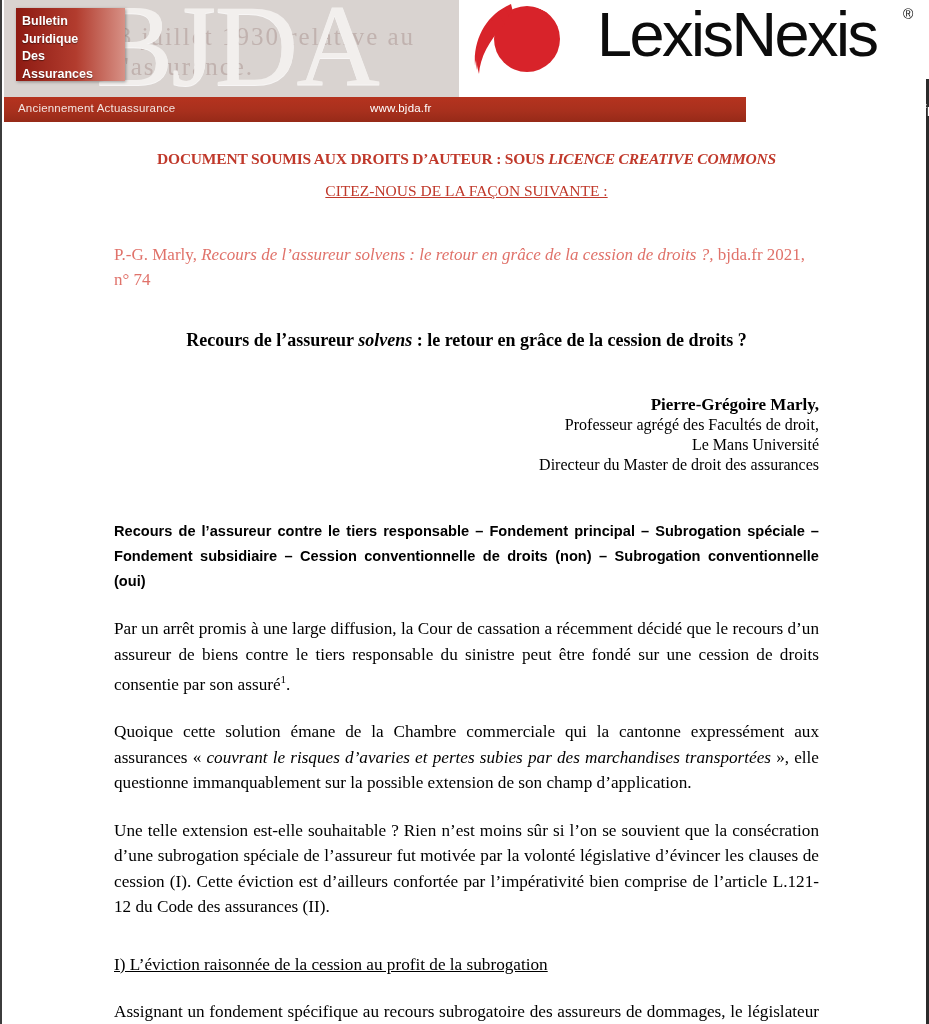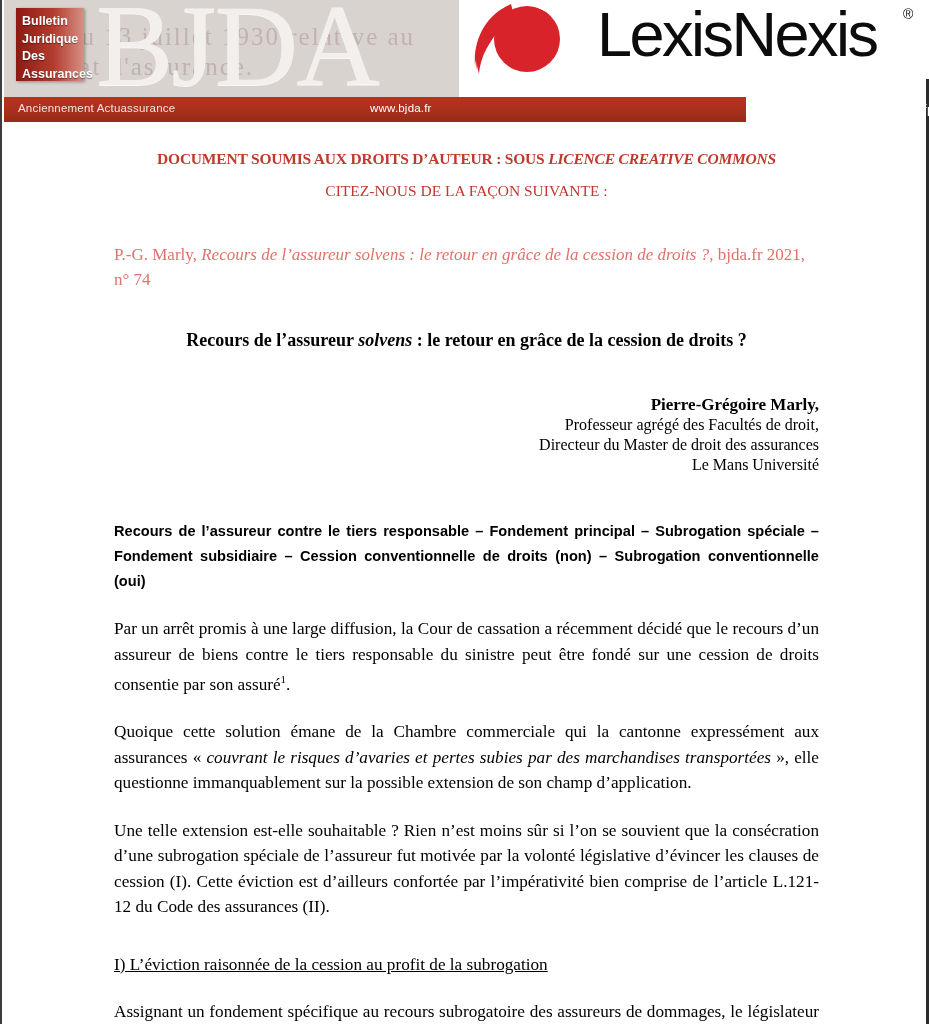"Bulletin" .mast-box { width: 68px -> 109px }
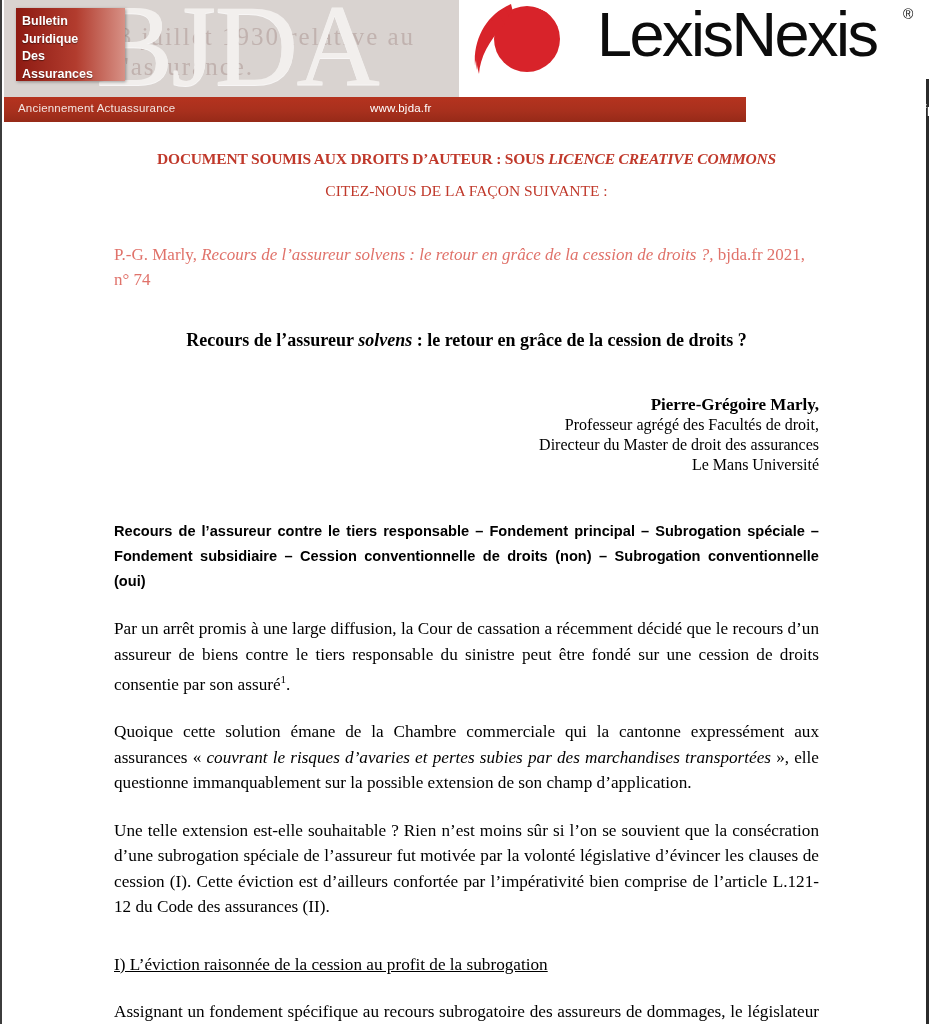"CITEZ-NOUS DE LA FAÇON SUIVANTE" .cite-how span { text-decoration: none -> underline }
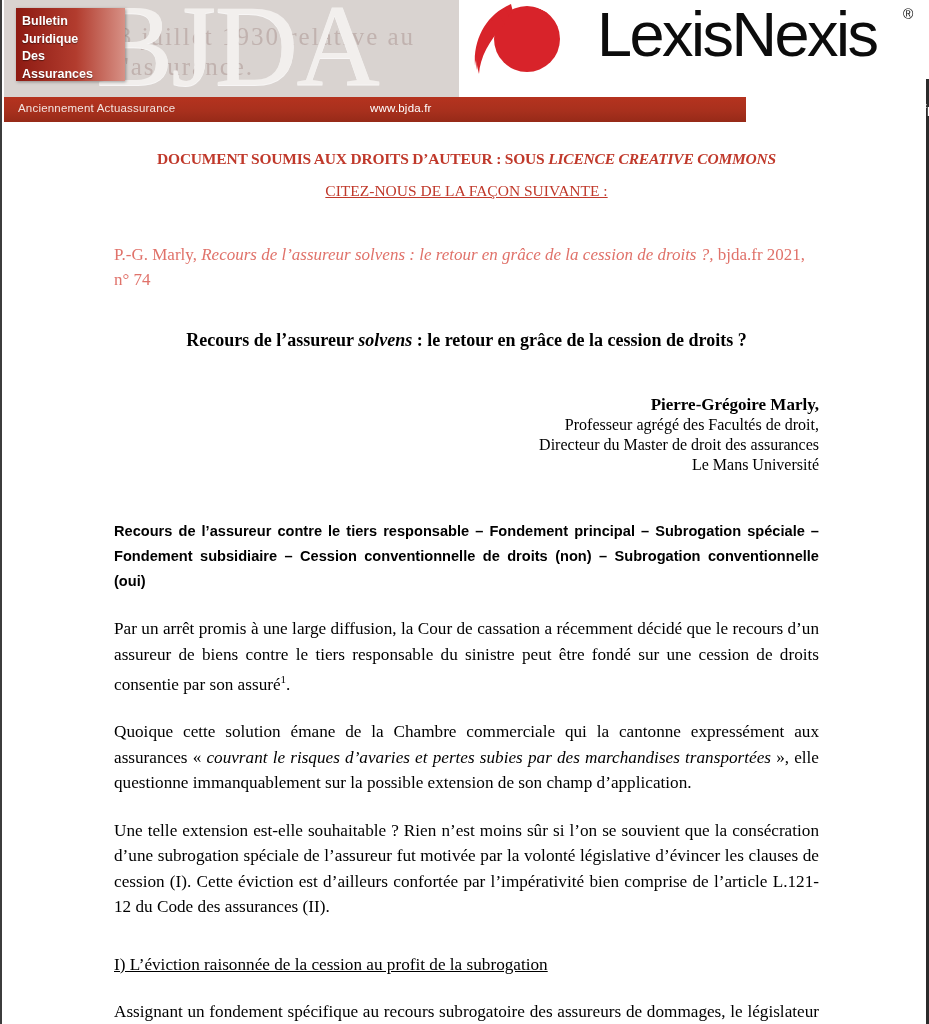"Directeur du Master de droit" div { order: before "Le Mans Université" -> after "Le Mans Université" }
